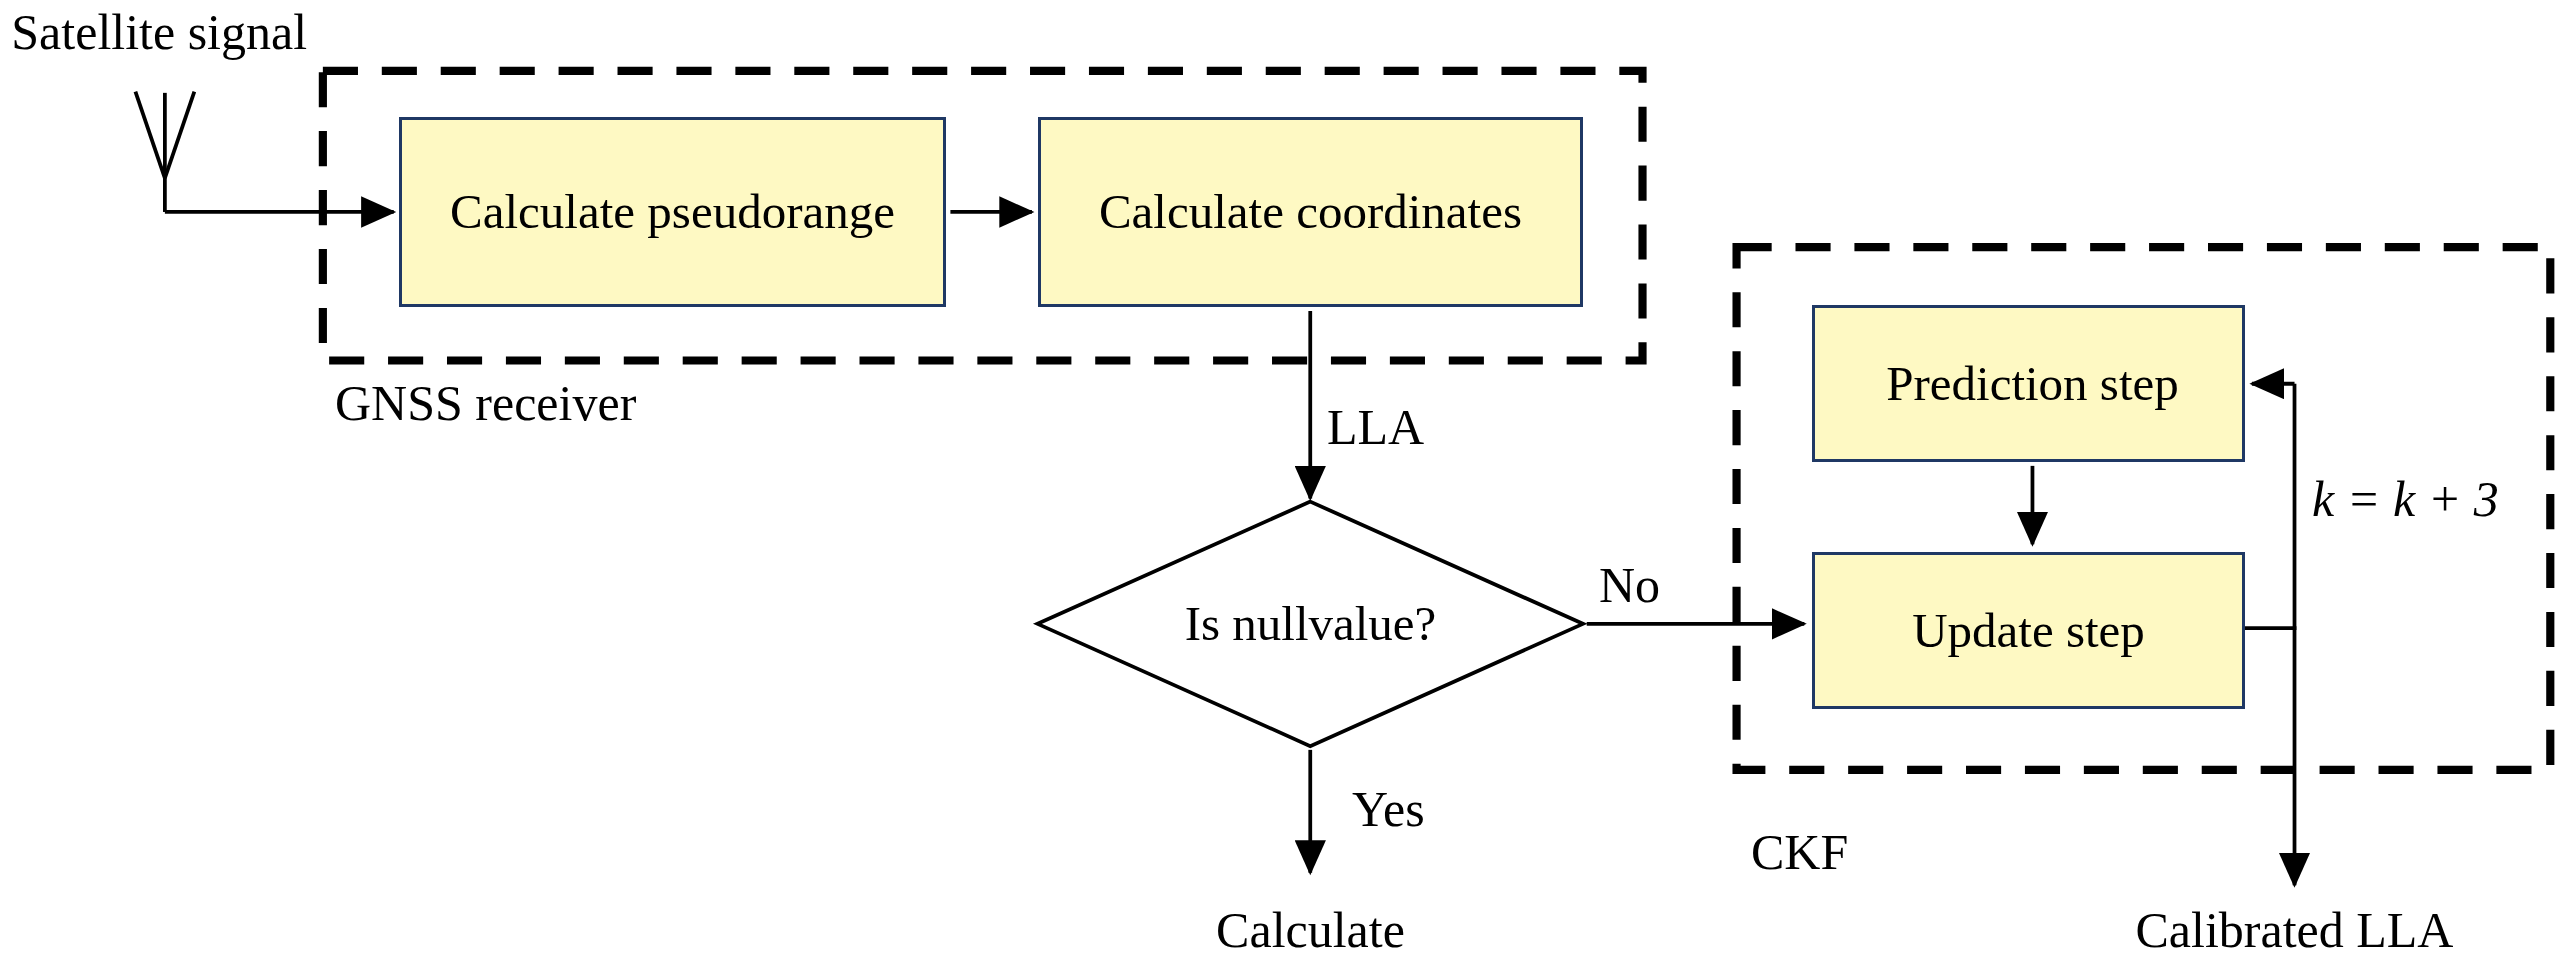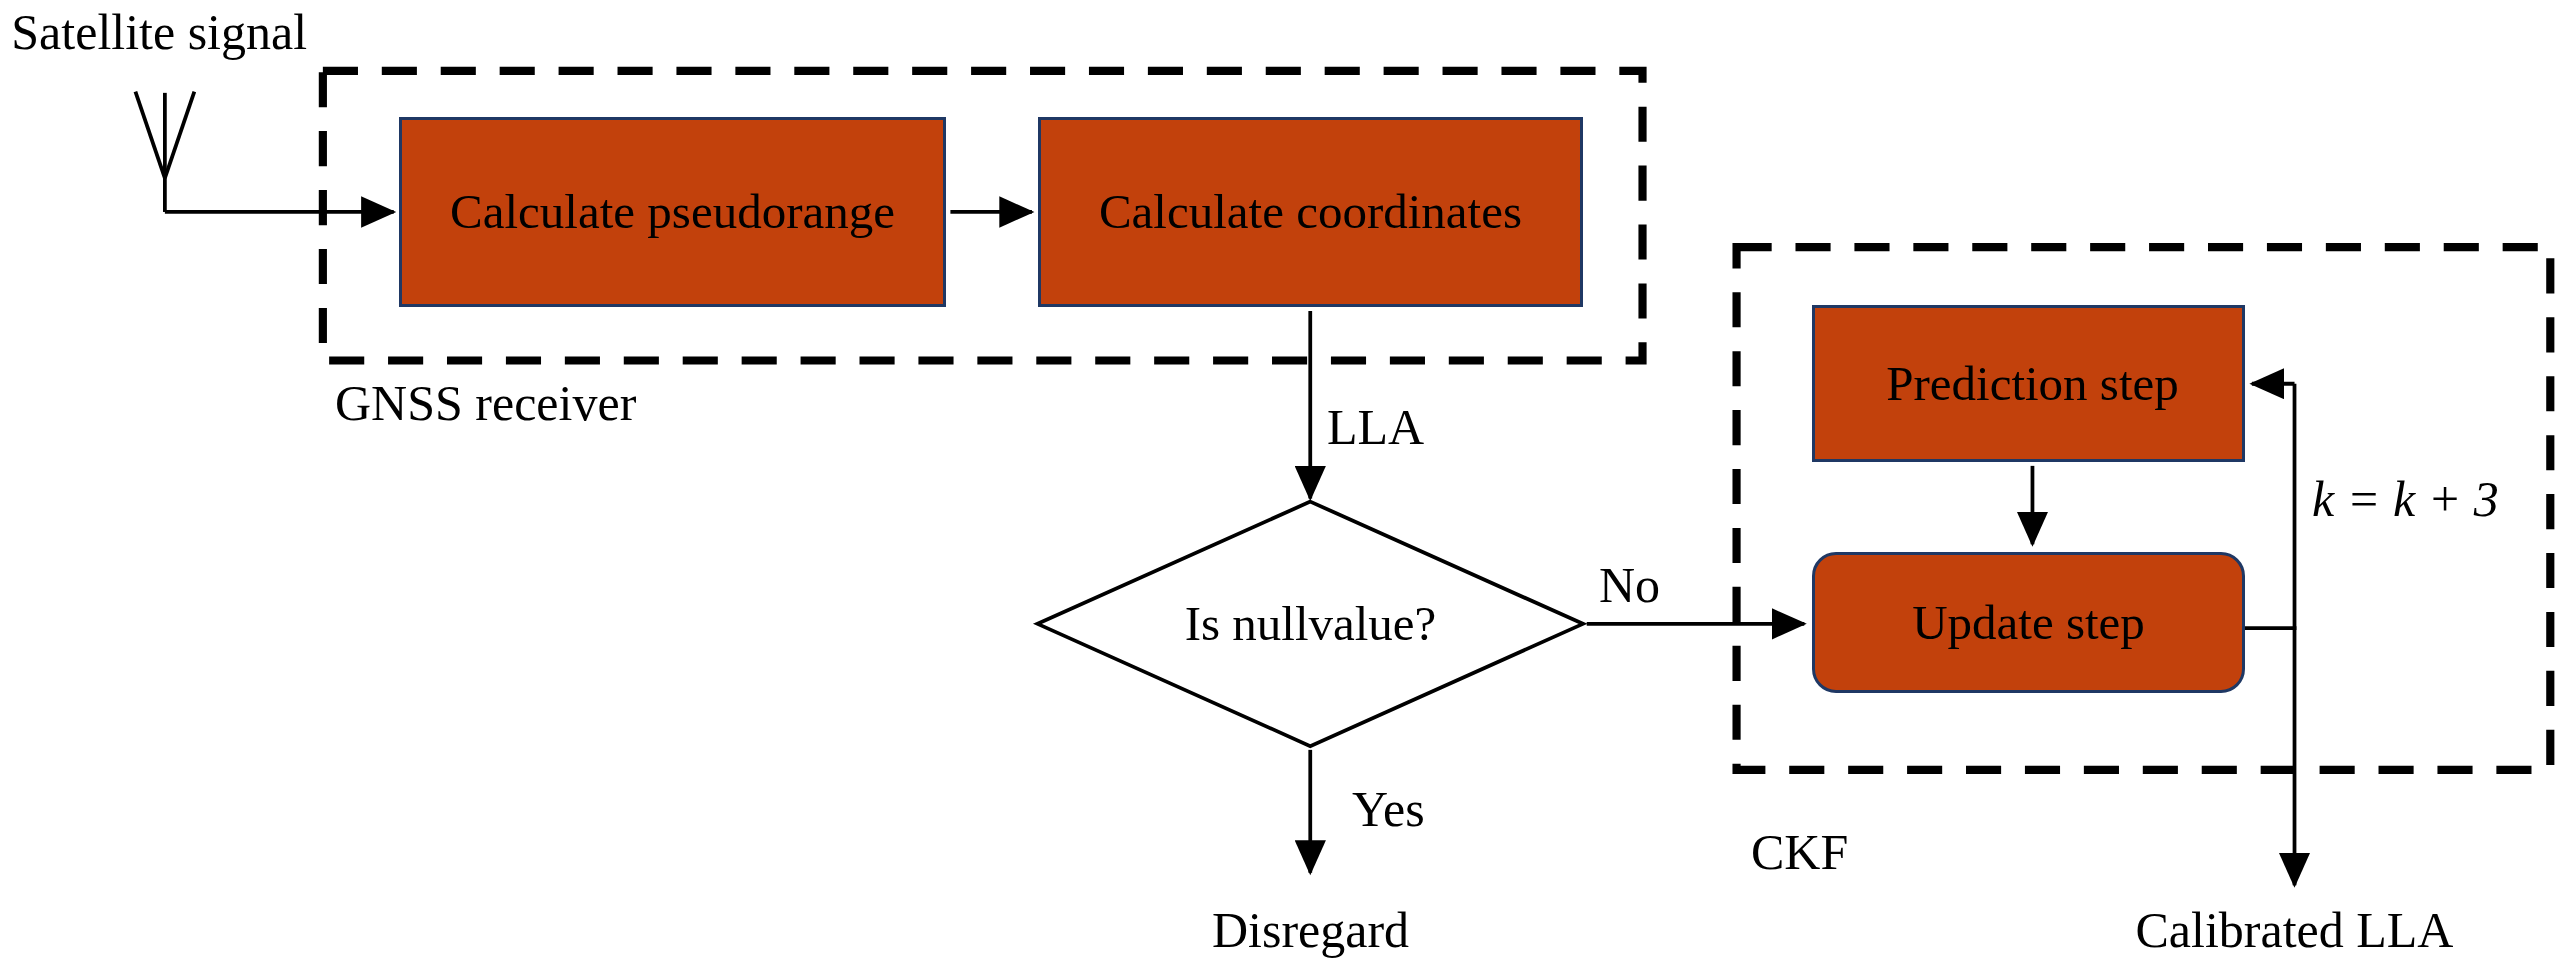"Calculate pseudorange" .node { background: #c2410c -> #fef9c3 }
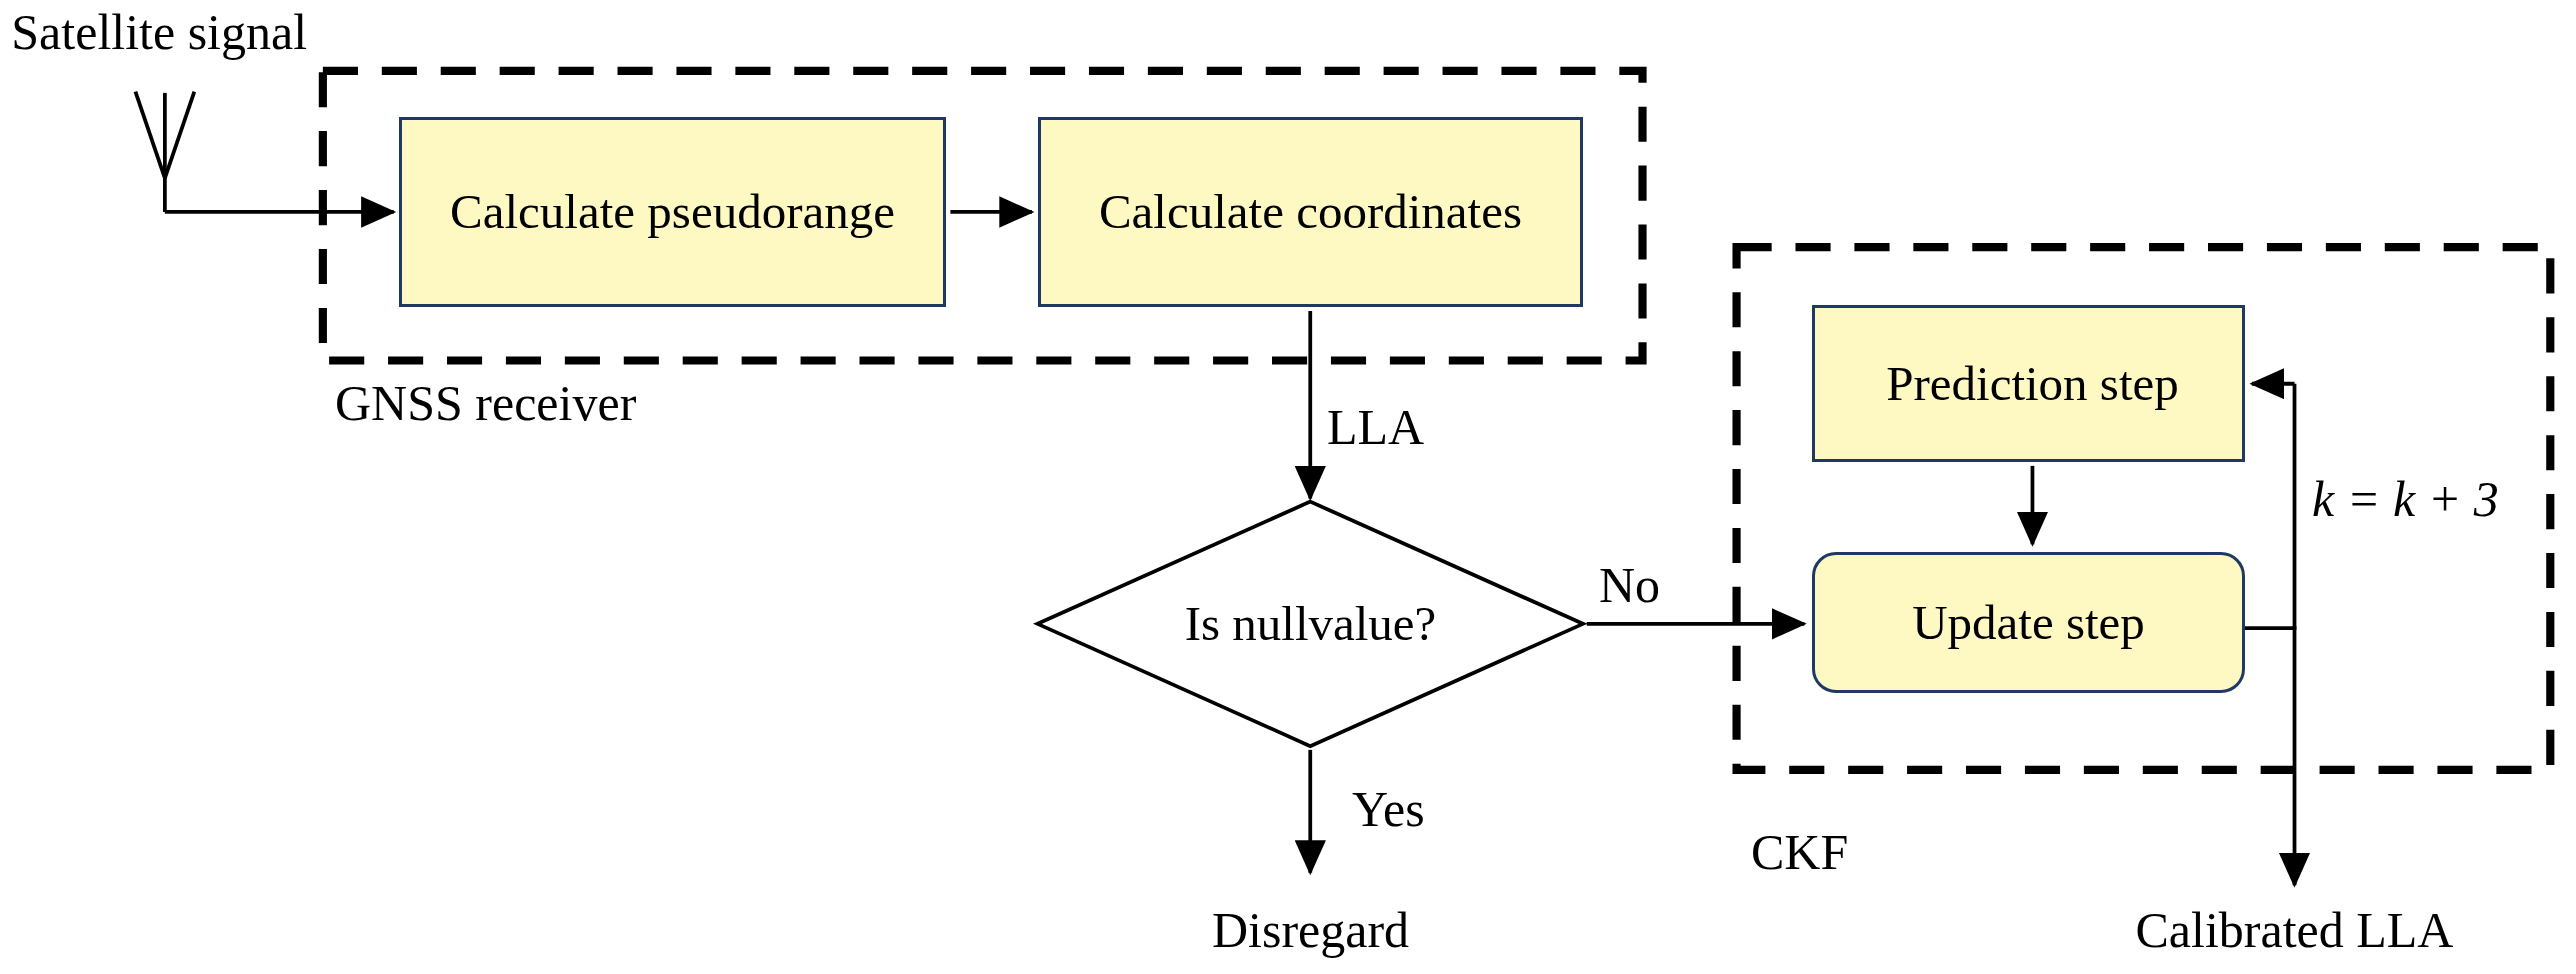"Update step" div.node { border-radius: 24px -> none; height: 141px -> 157px }
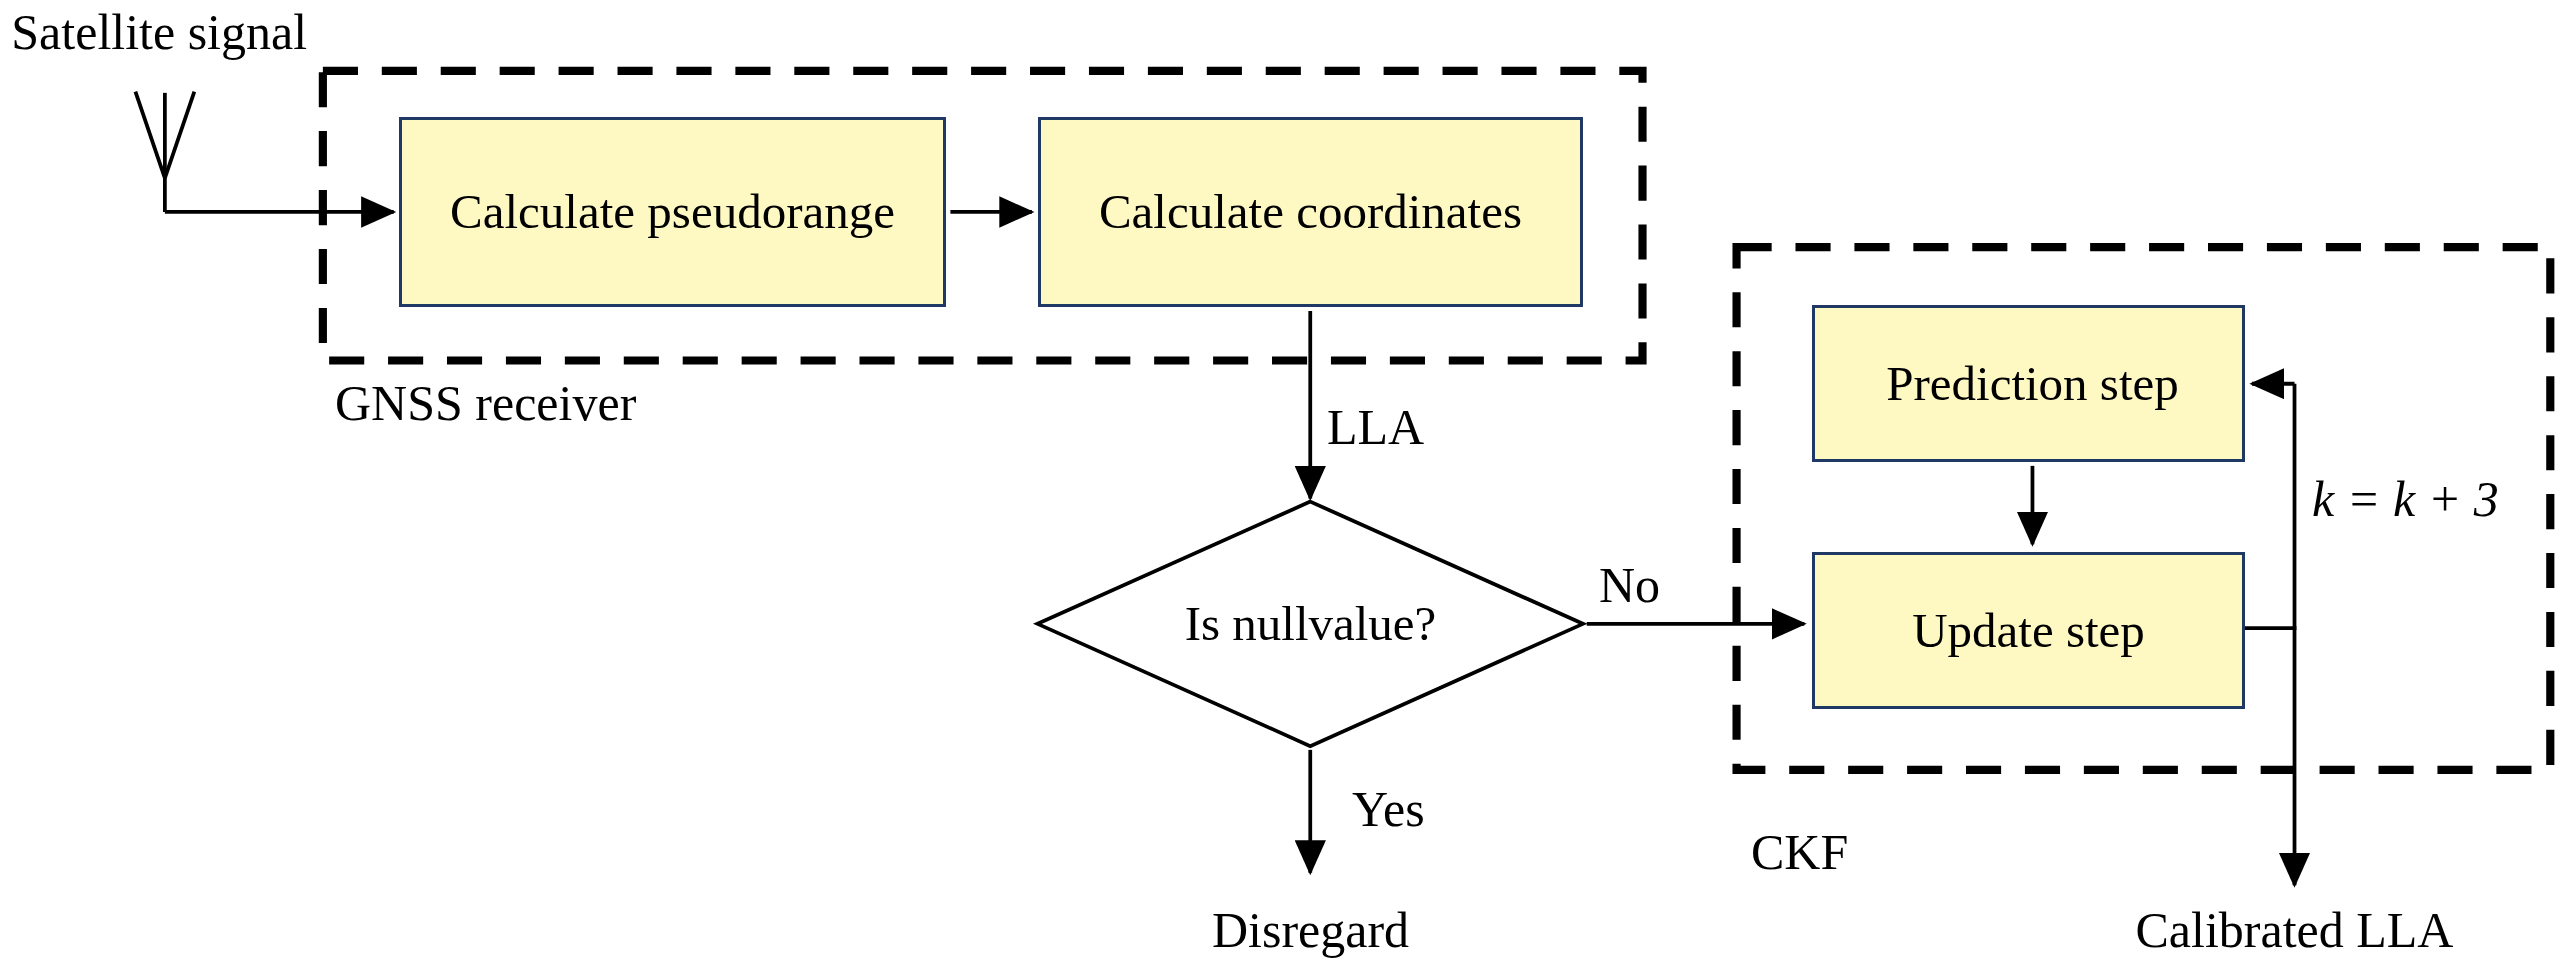"Disregard" div.lbl { text: Disregard -> Calculate }
